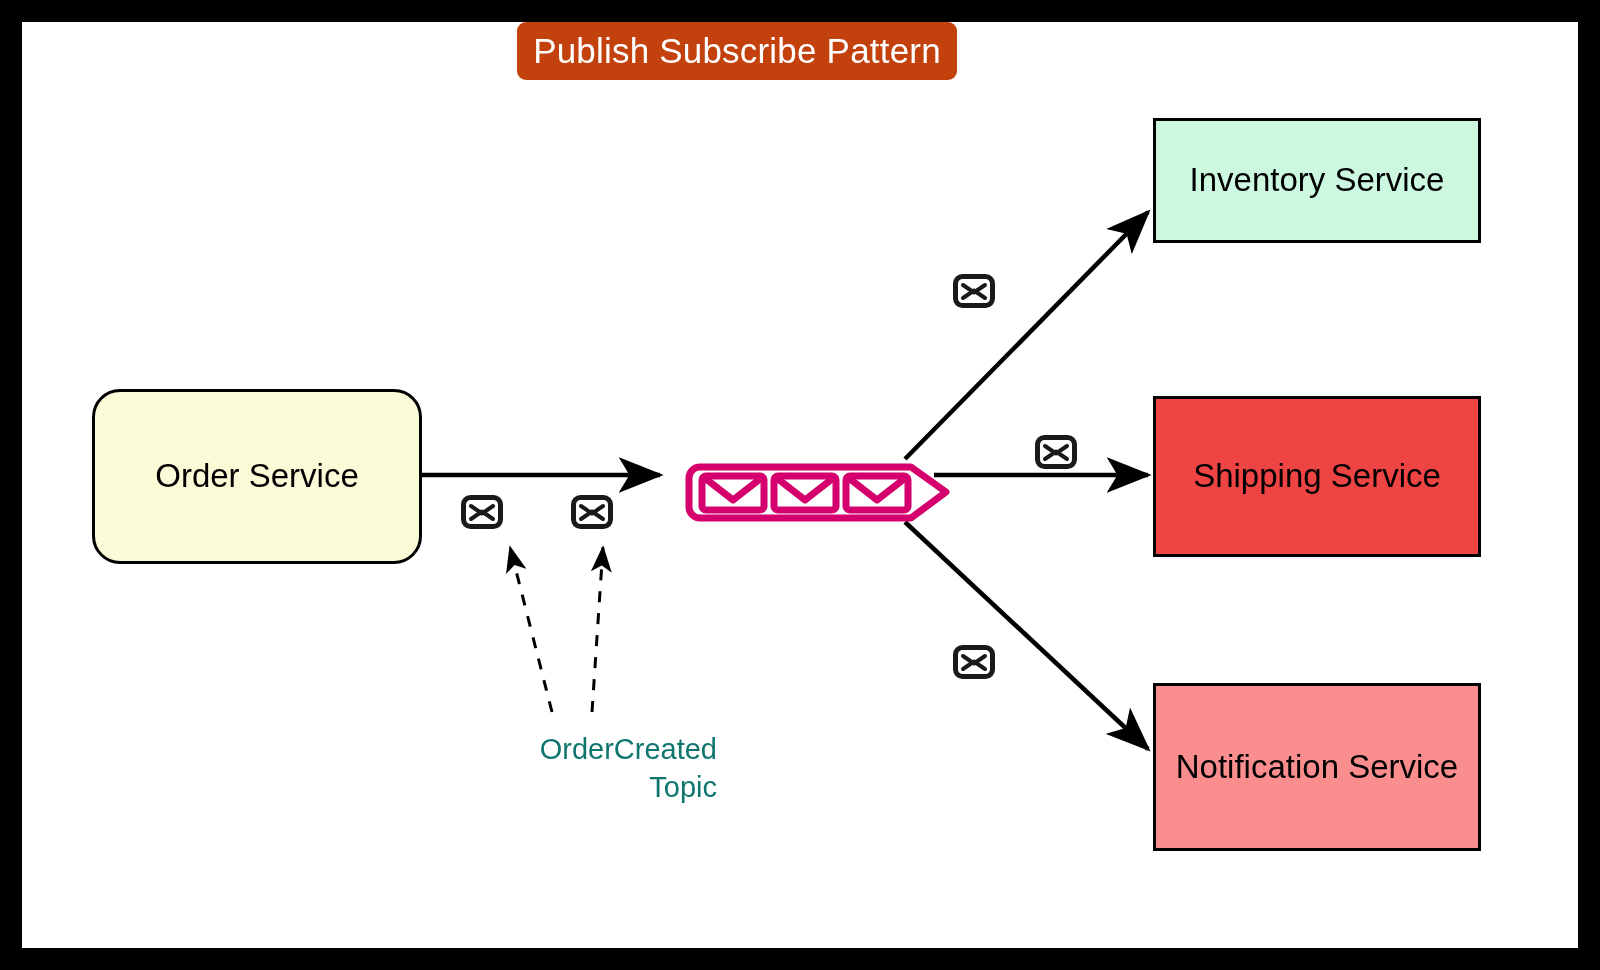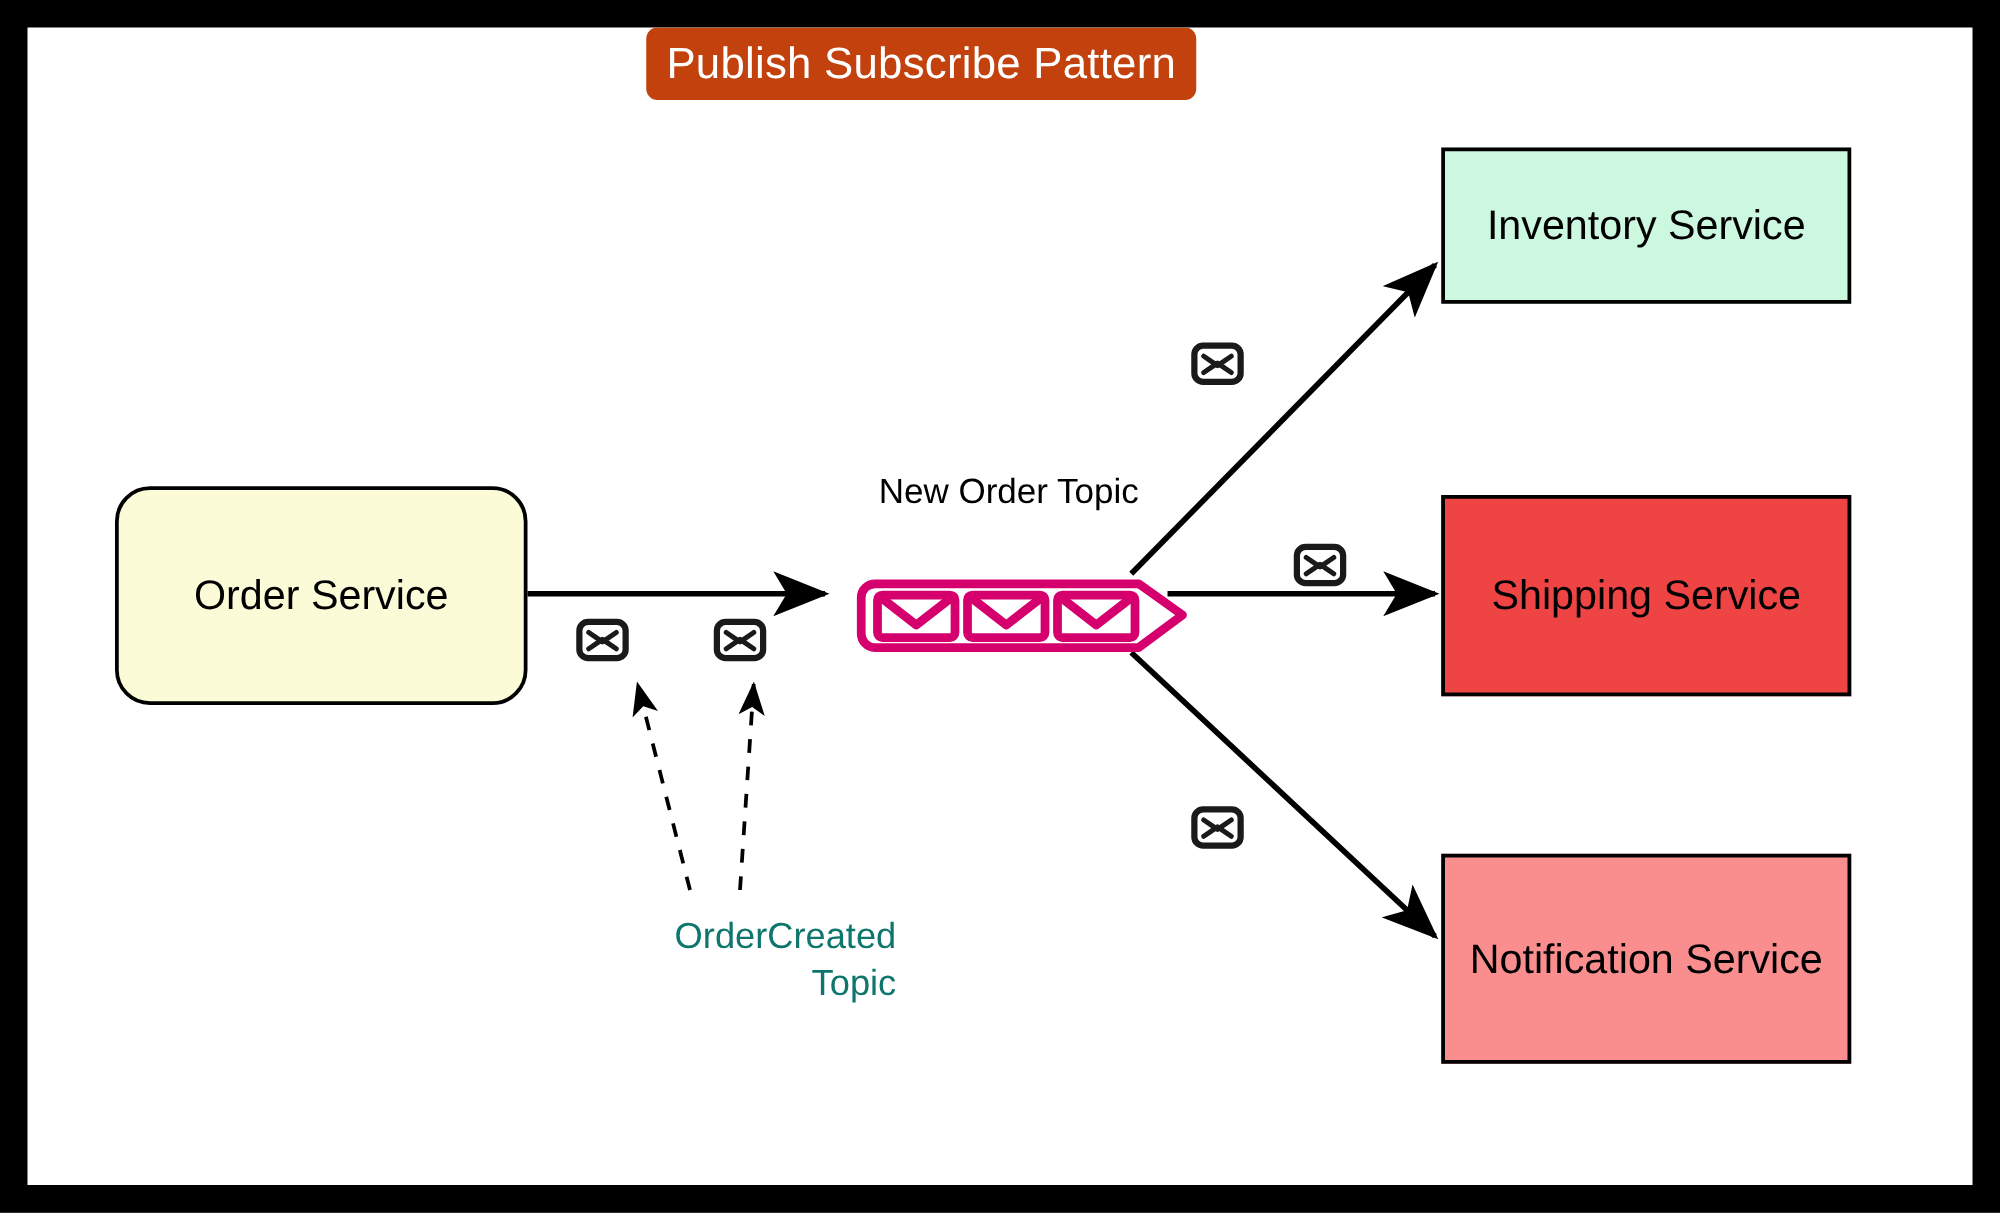"New Order Topic" div { html: <div>New Order Topic</div> -> none }
